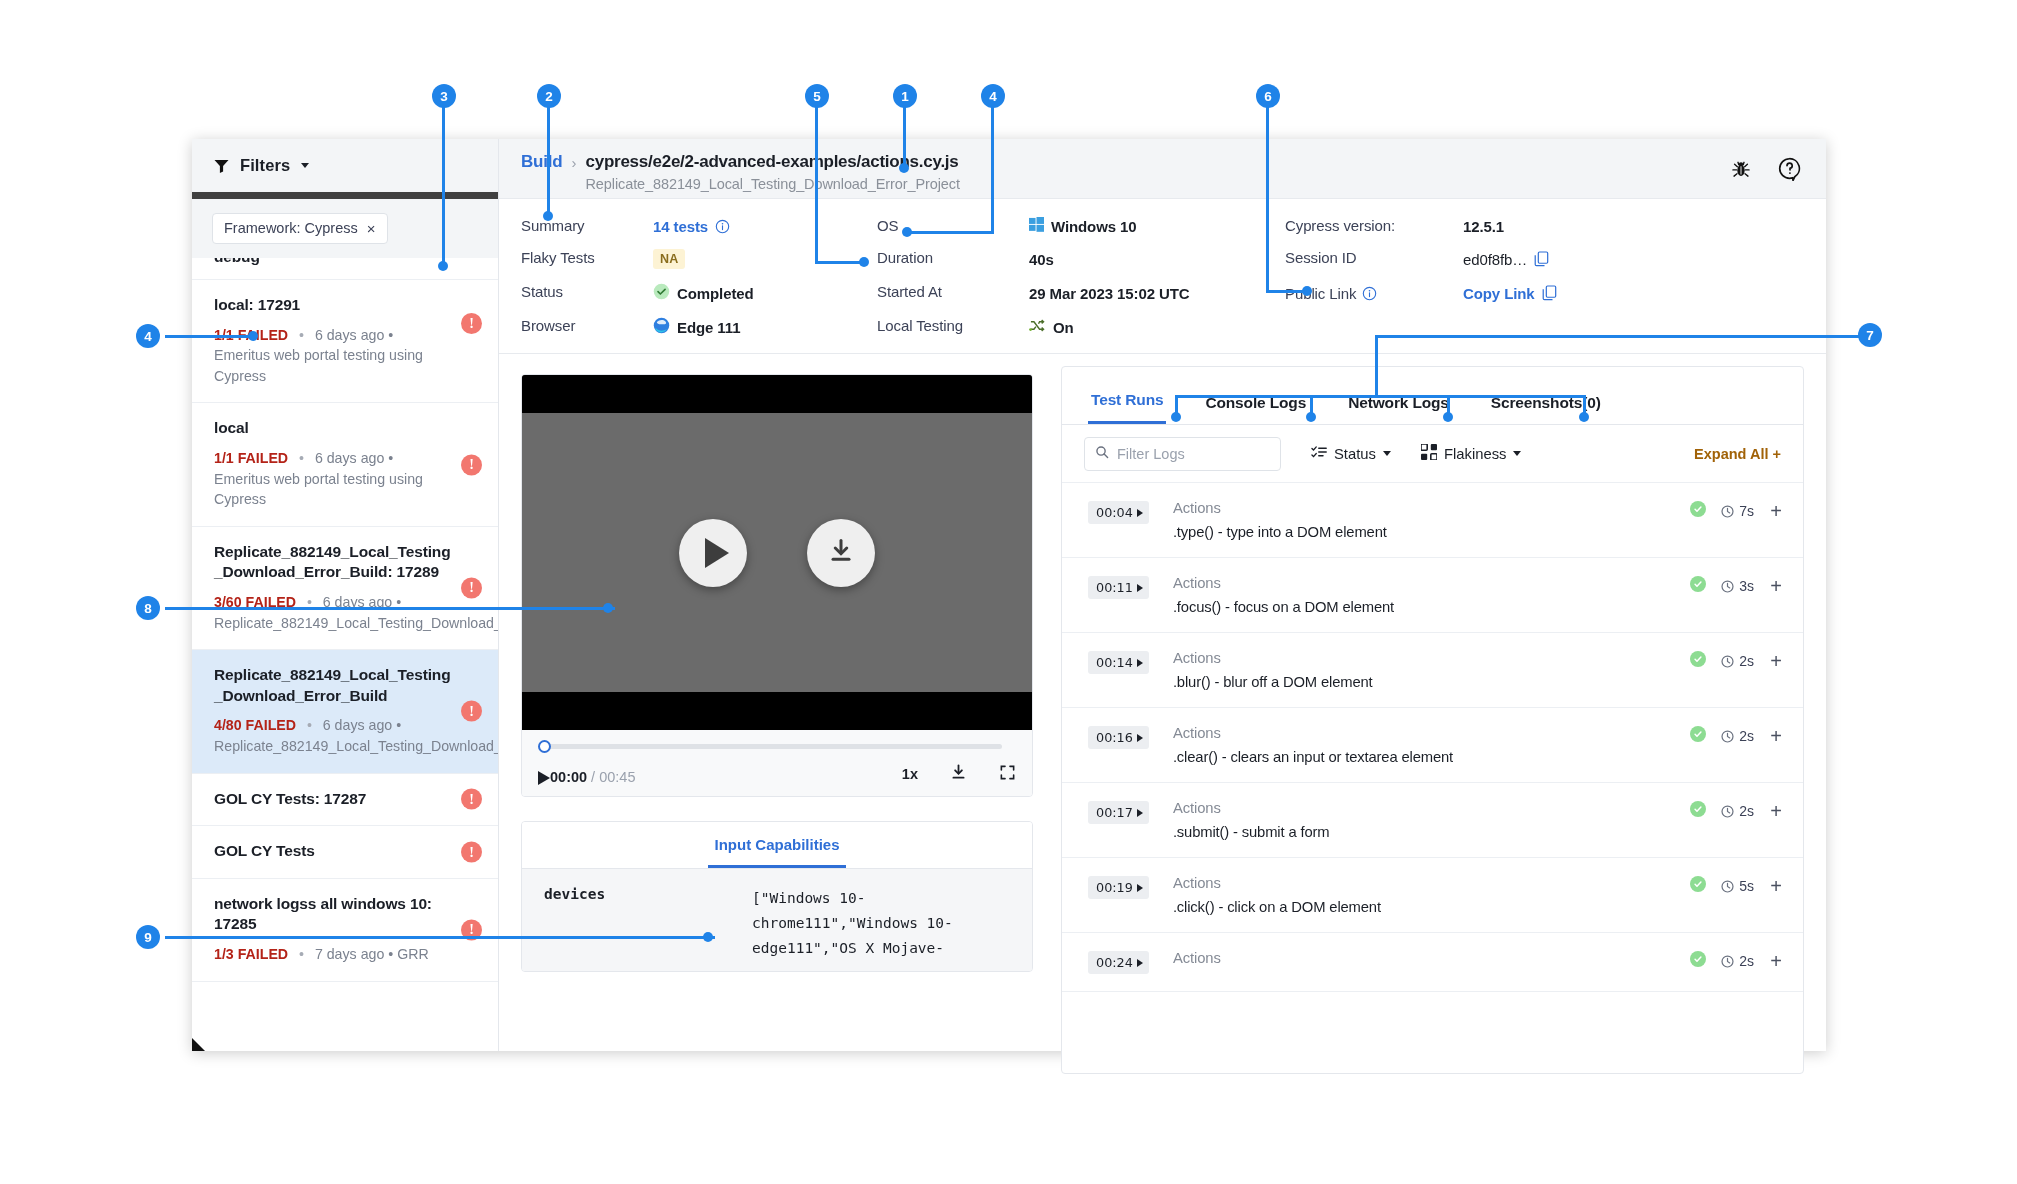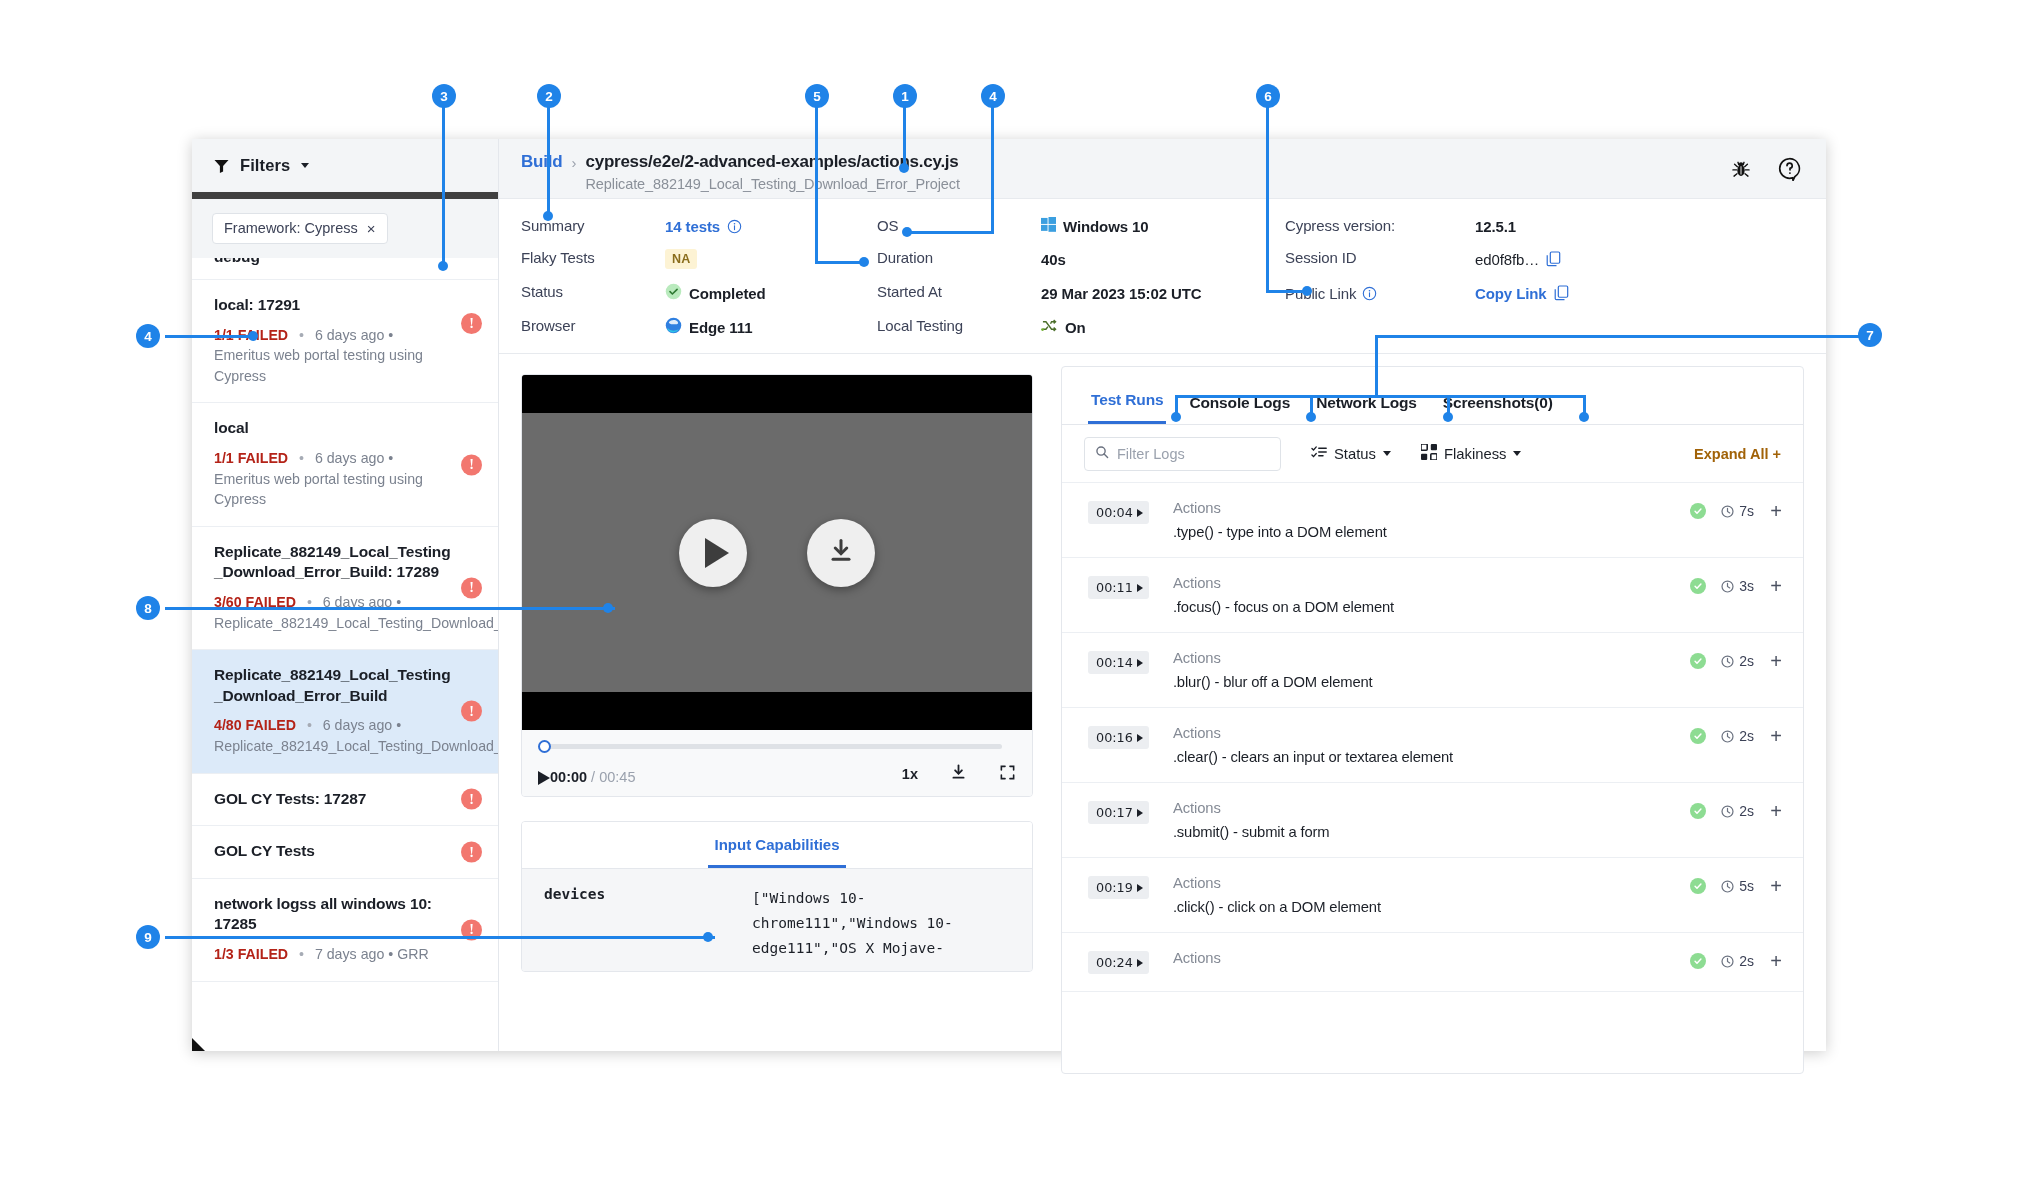"14 tests" .s-val { margin-left: 12px -> none }
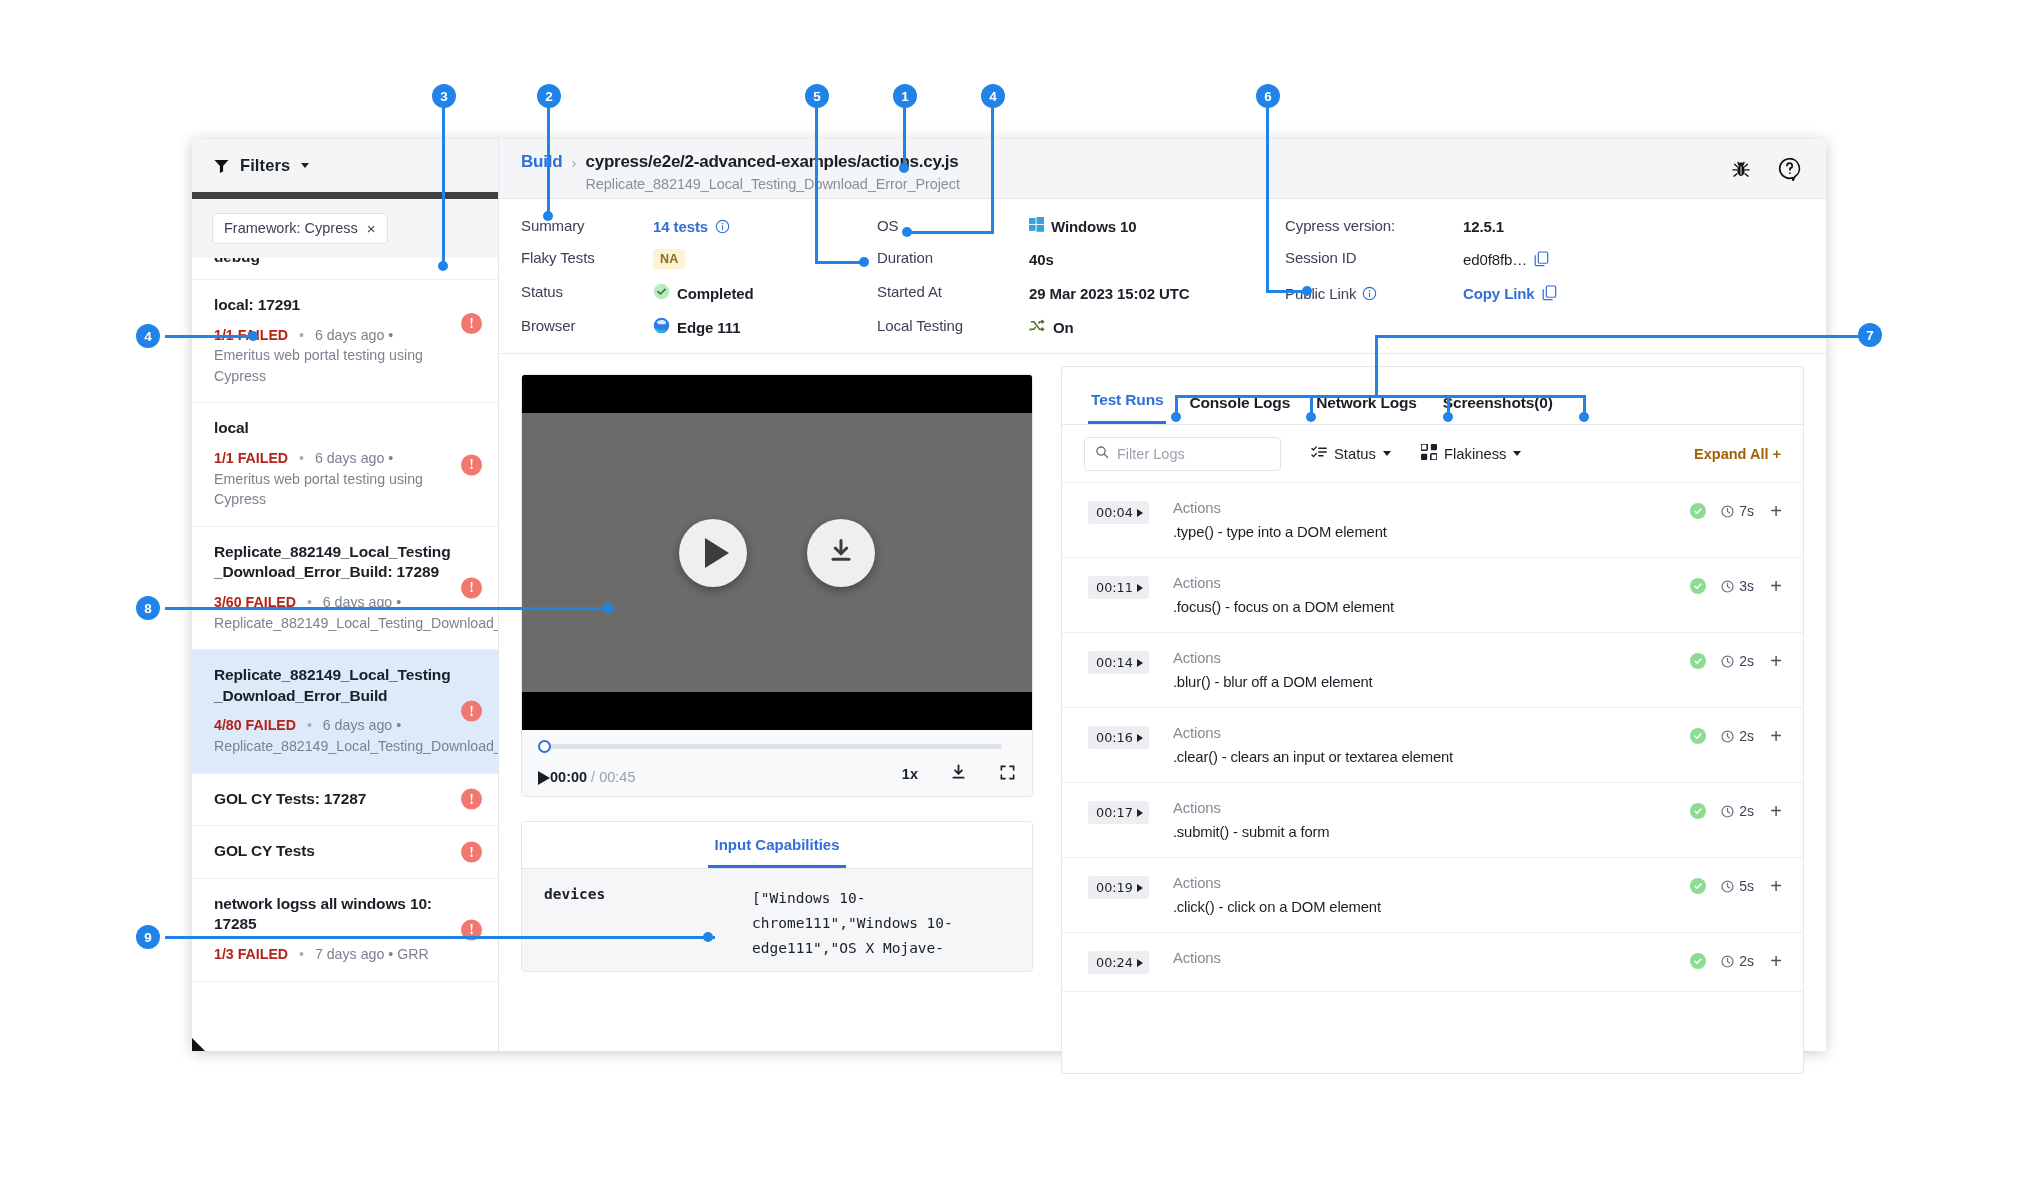"Test Runs" .tabs { gap: 20px -> 36px }
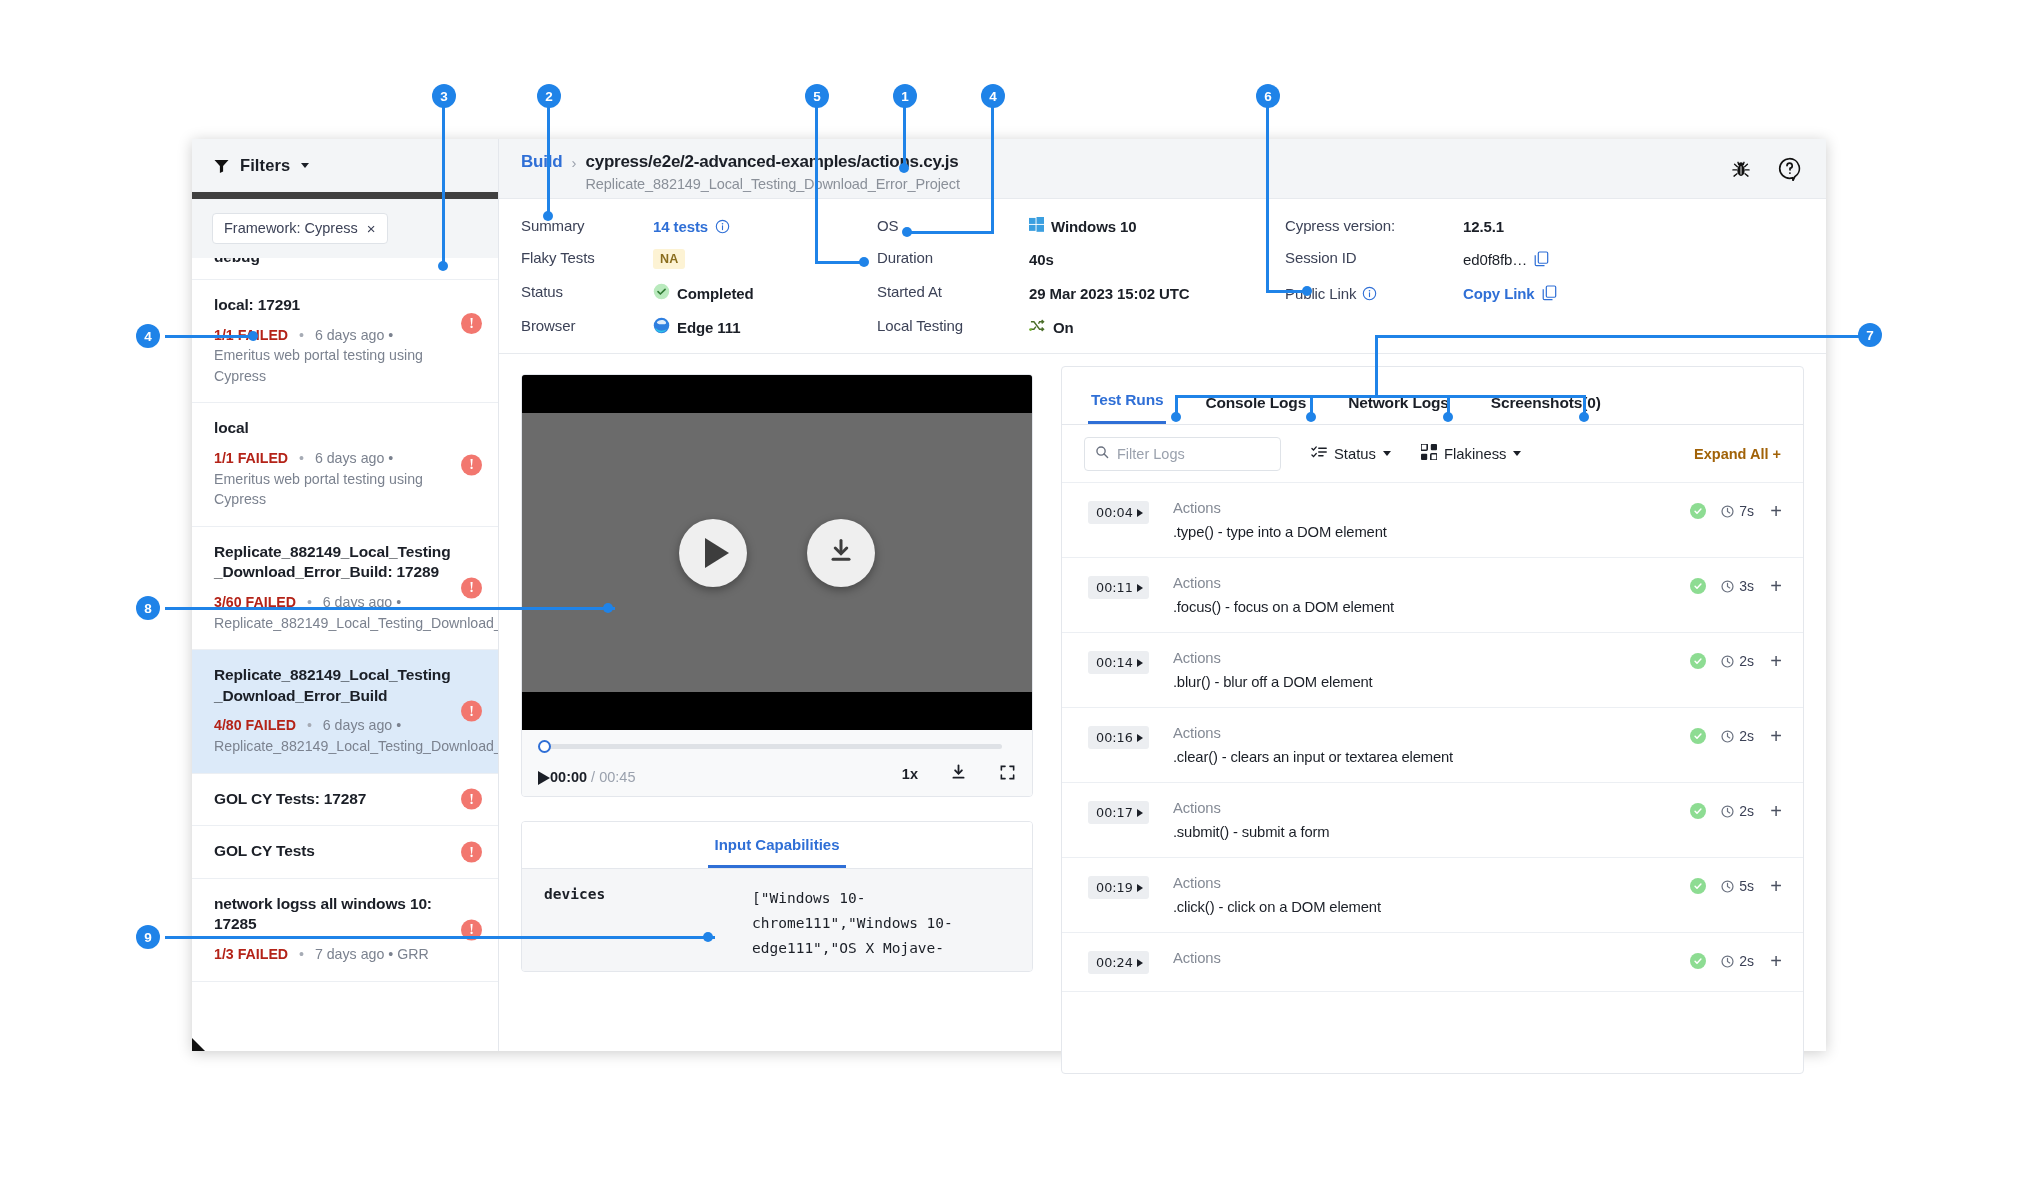"7s" .lr-right { align-items: center -> none }
